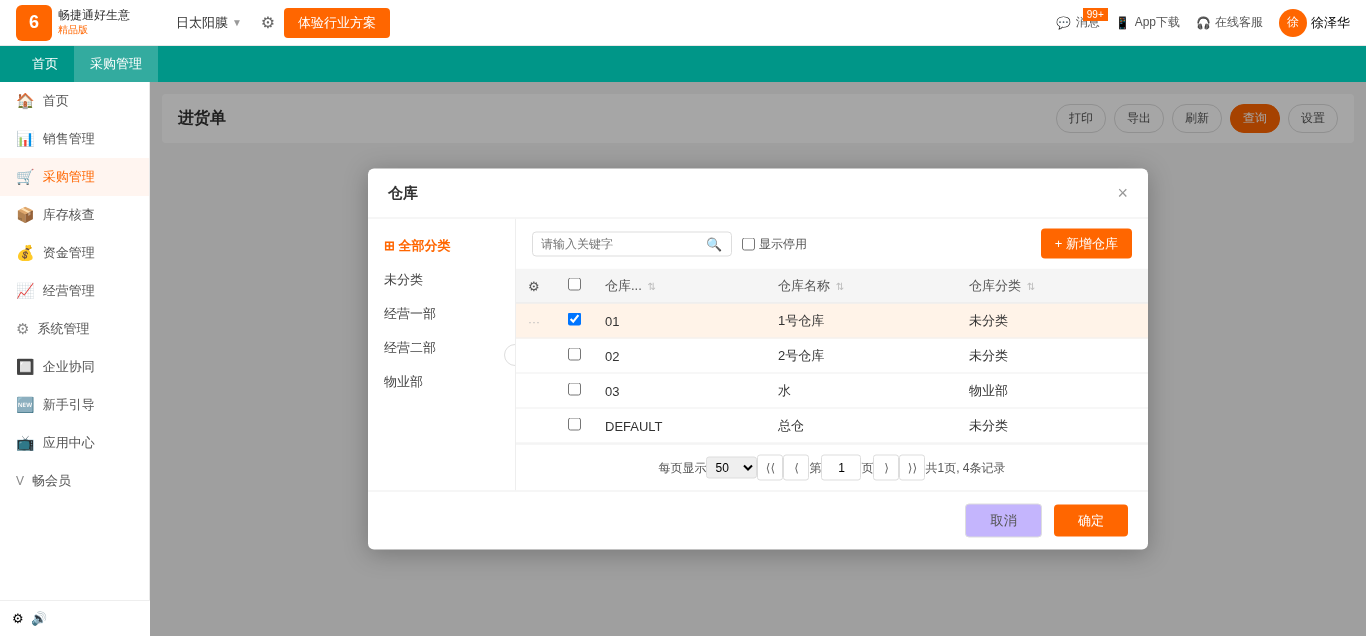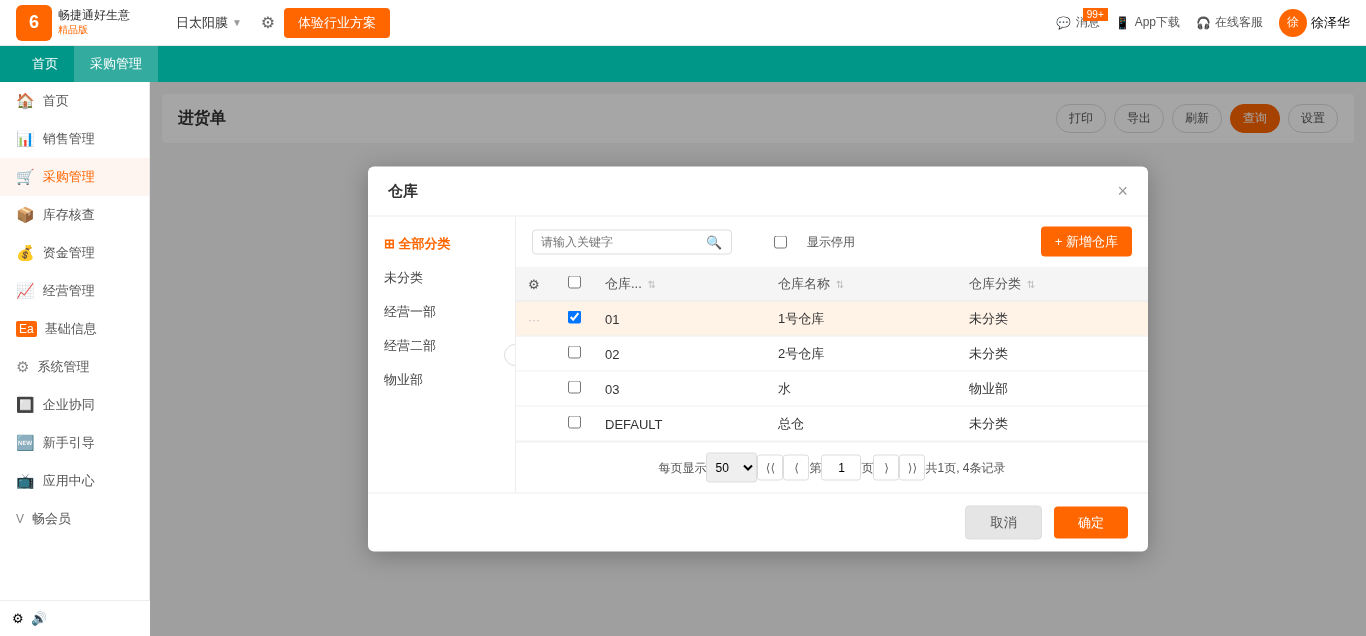"显示停用" .checkbox-label { gap: 20px -> 4px; margin-left: 32px -> none }
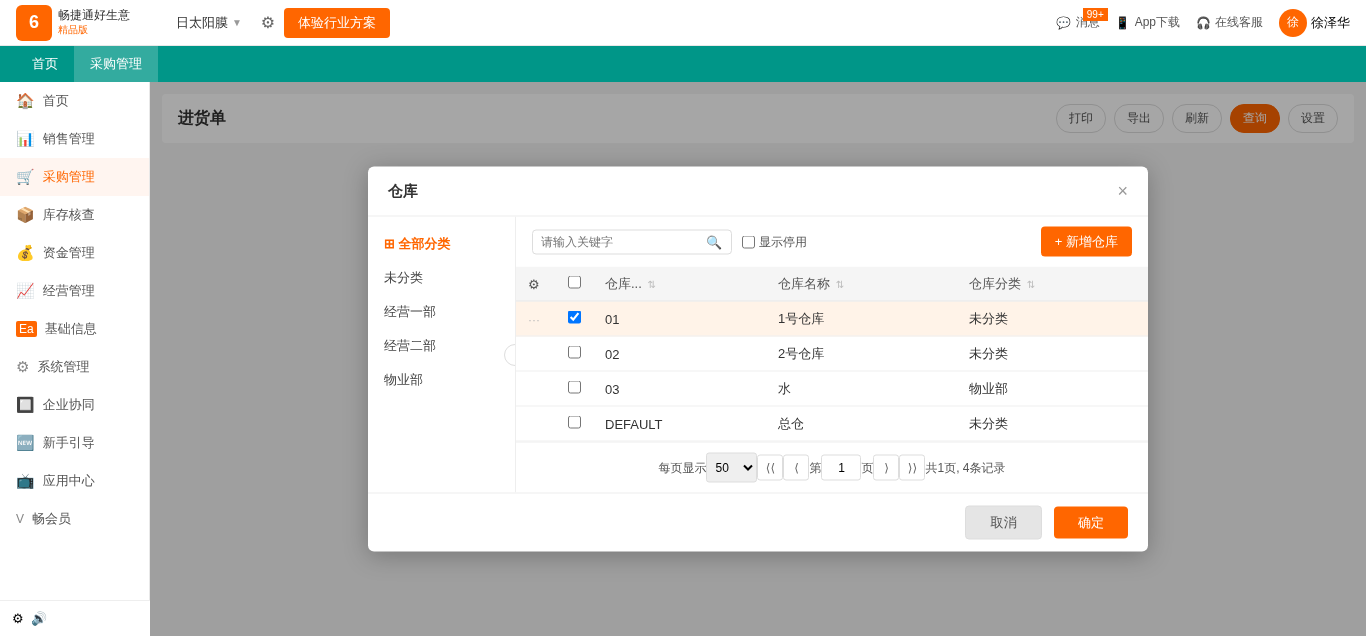"Ea" div.sidebar-item { html: <div> <span>Ea</span> <span>基础信息</span> </div> -> none }
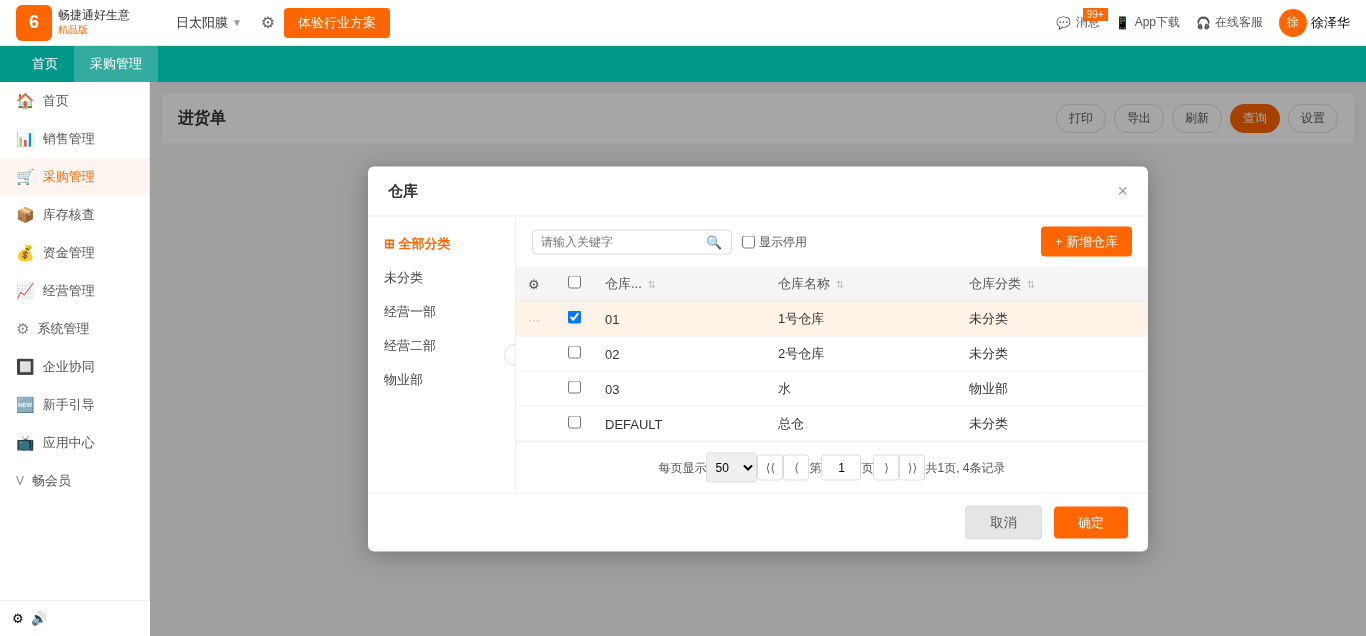"50" .page-select { height: 30px -> 22px }
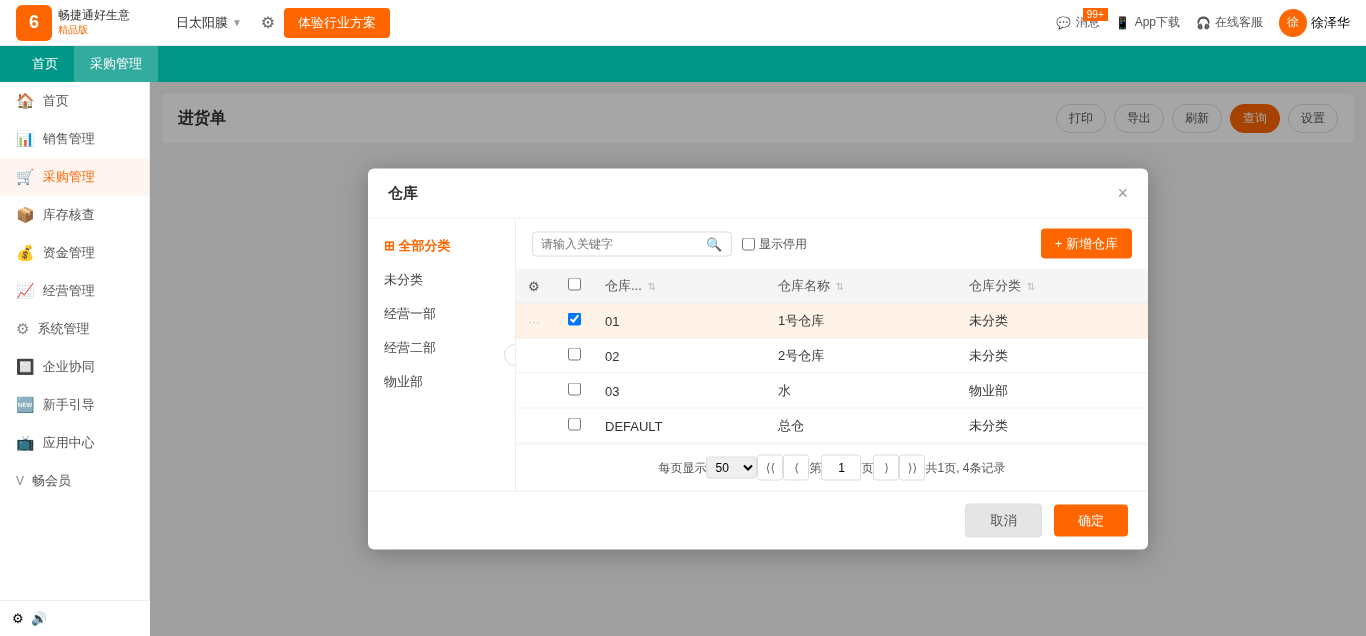"取消" .cancel-btn { background: #e5e5e5 -> #c4b5fd }
